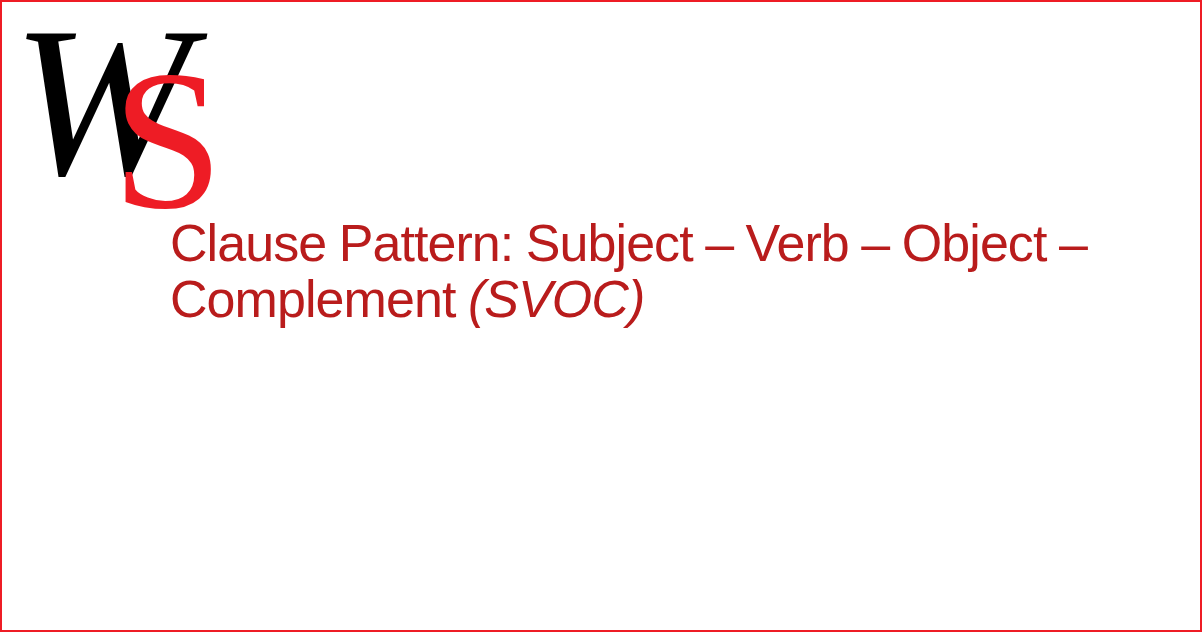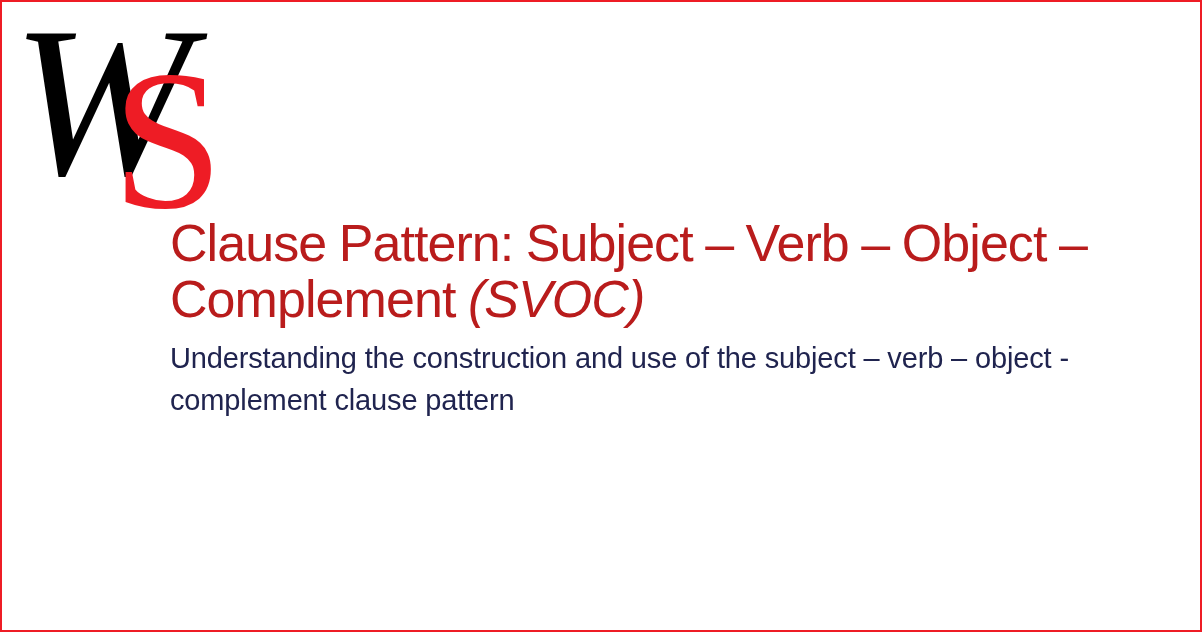"Understanding the construction and use" p.slide-subtitle { html: <p>Understanding the construction and use of the subject – verb – object - complement clause pattern</p> -> none }
